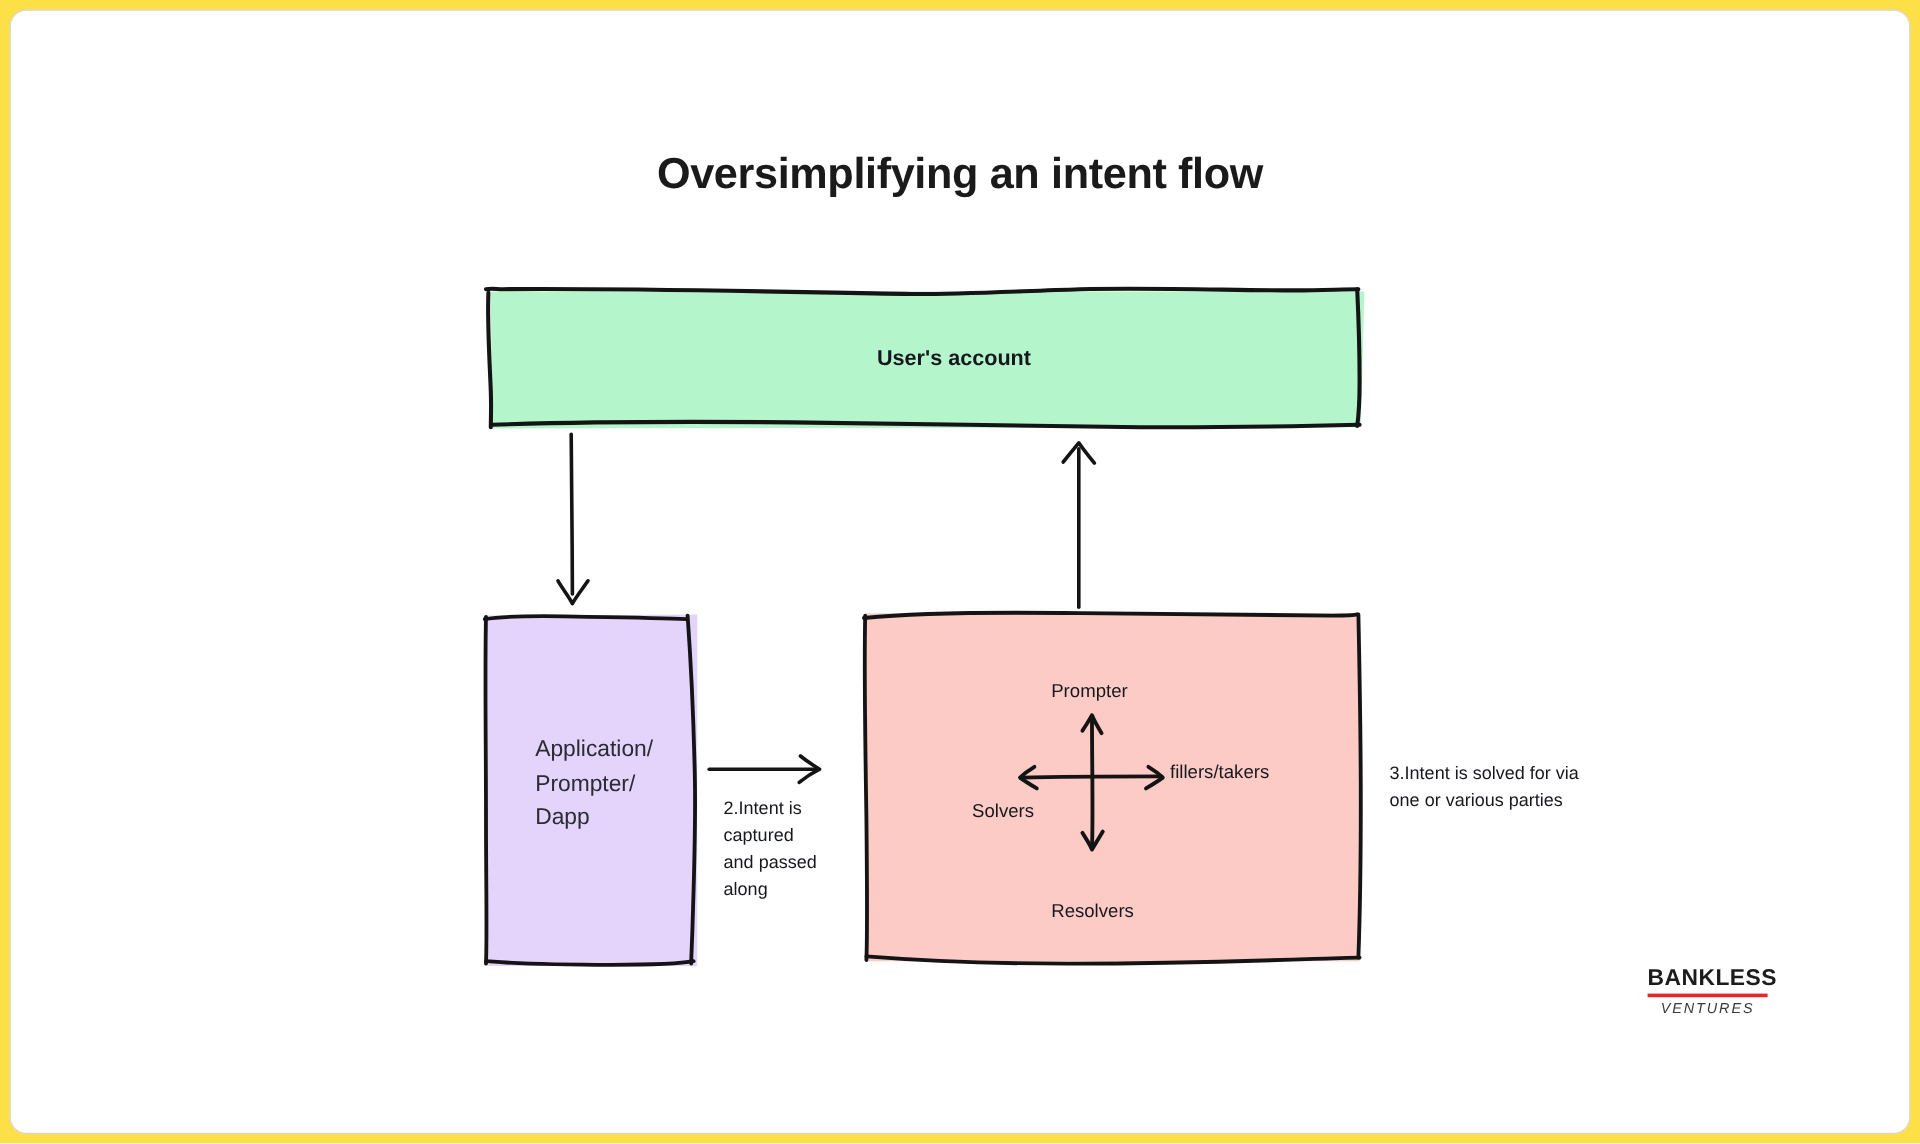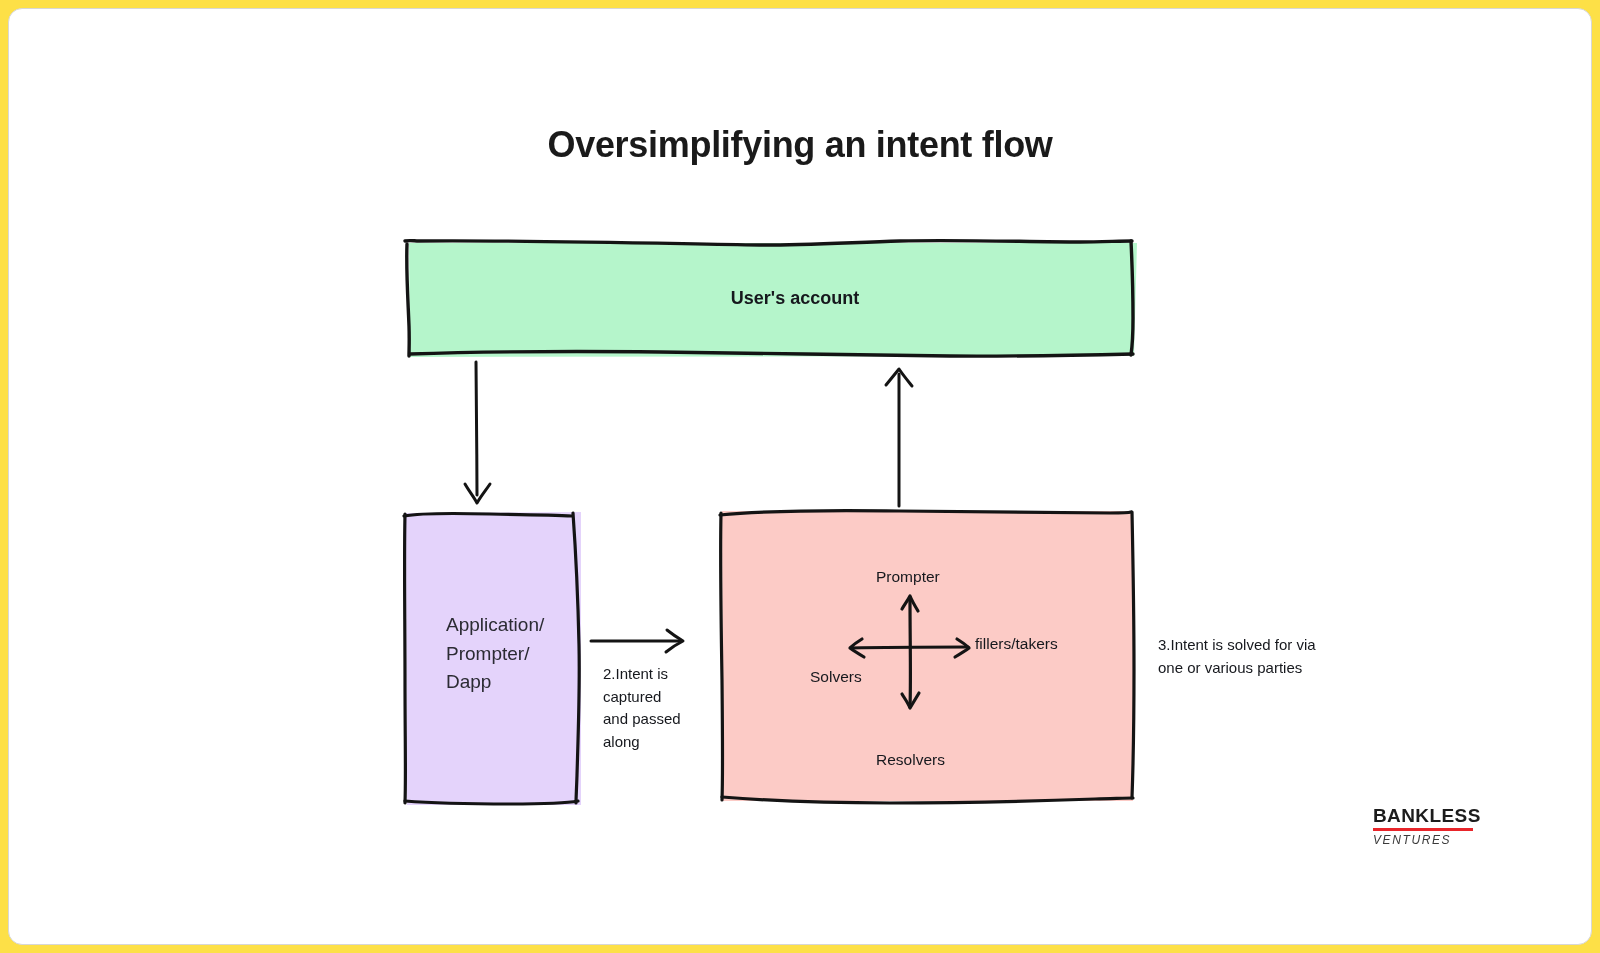"BANKLESS" #logo { text-align: none -> center }
